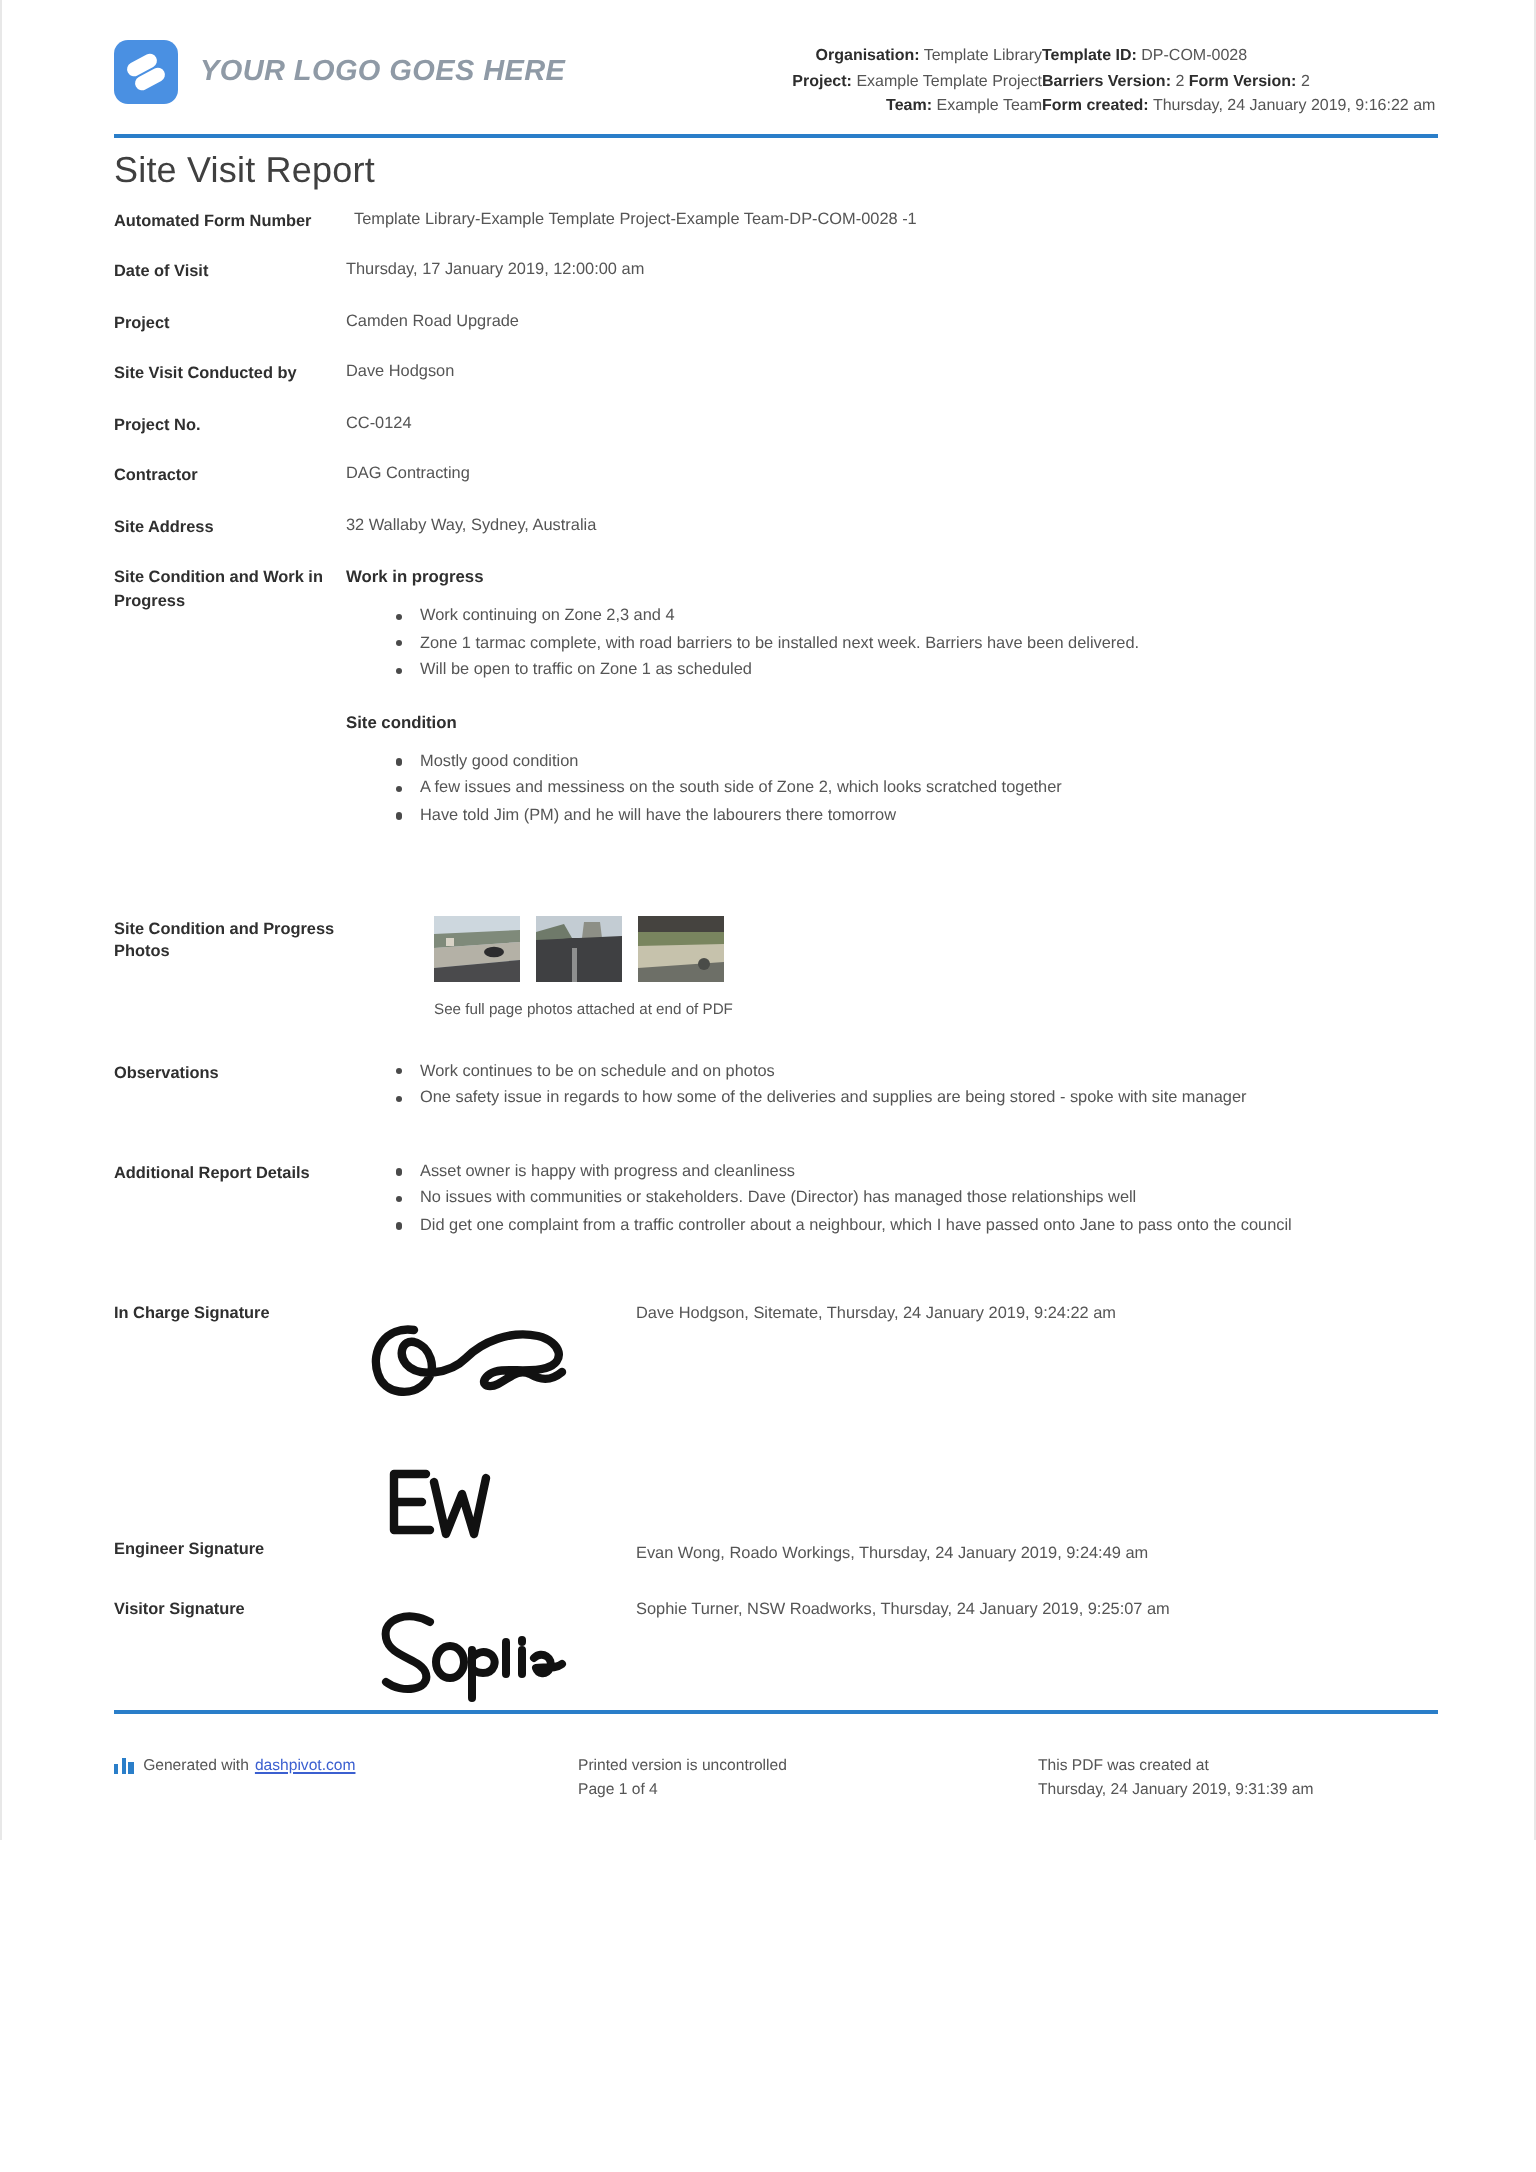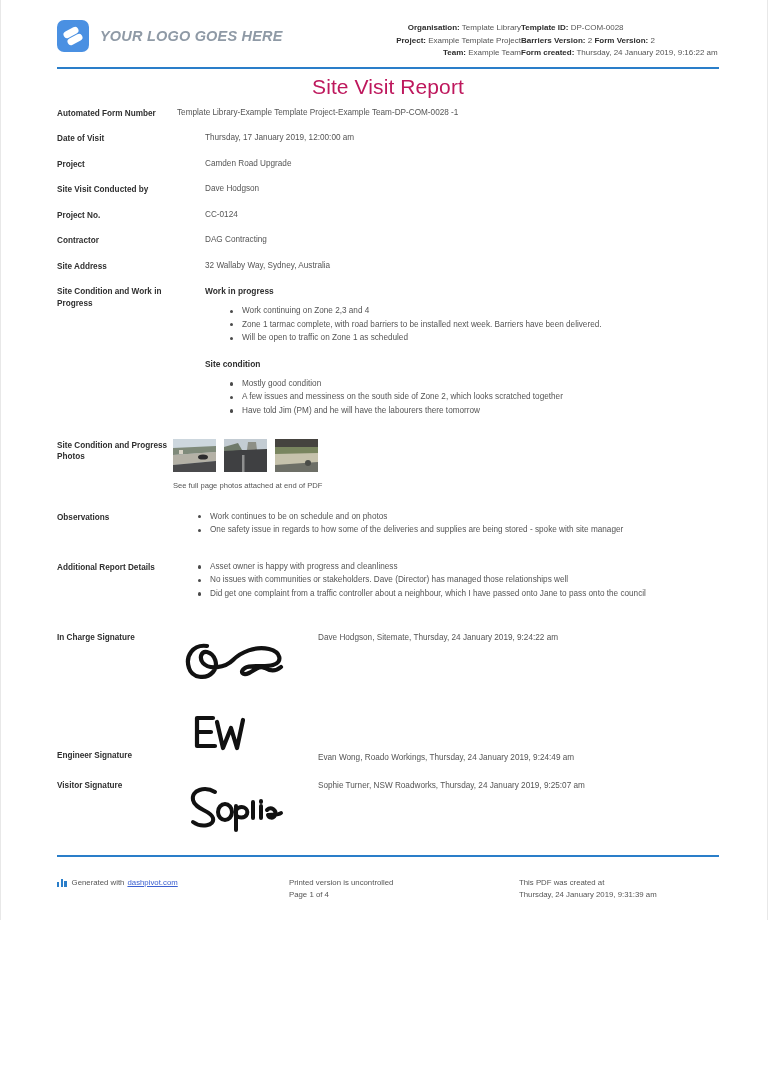"Site Visit Report" .doc-title { color: #be185d -> #404040; font-size: 21px -> 18px; text-align: center -> none }
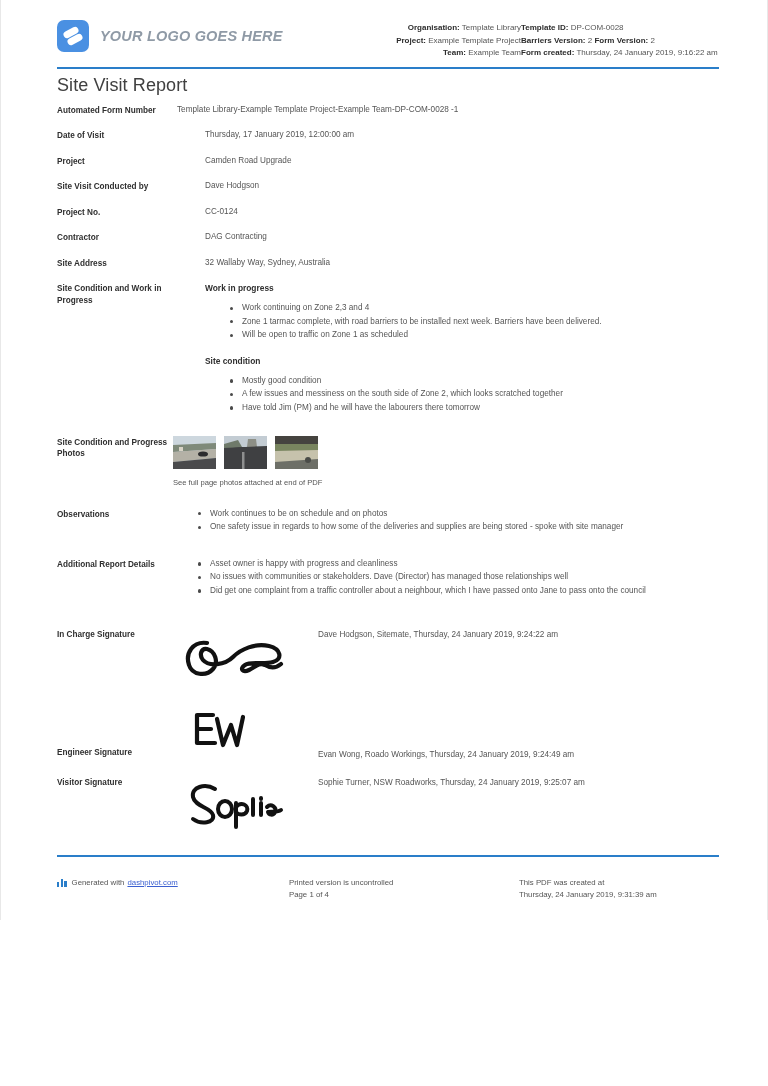"Date of Visit" .row.sp { gap: 32px -> none }
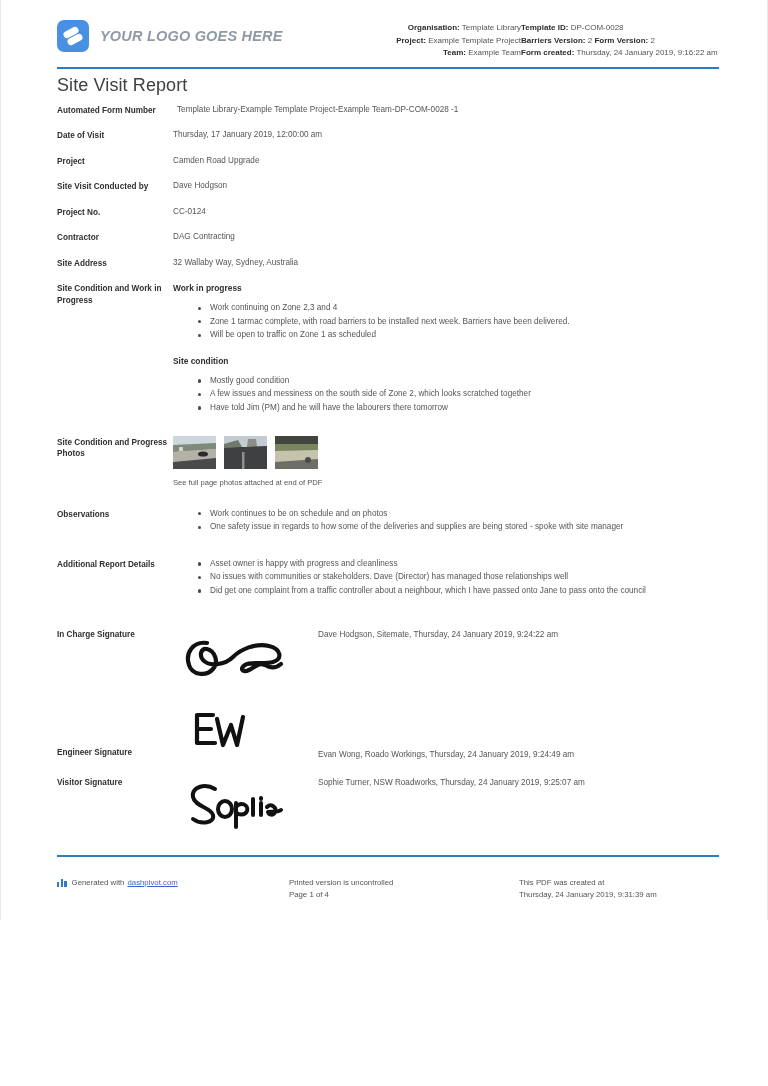"Site Condition and Progress Photos" div.row { gap: none -> 44px; margin-top: 20px -> 42px }
